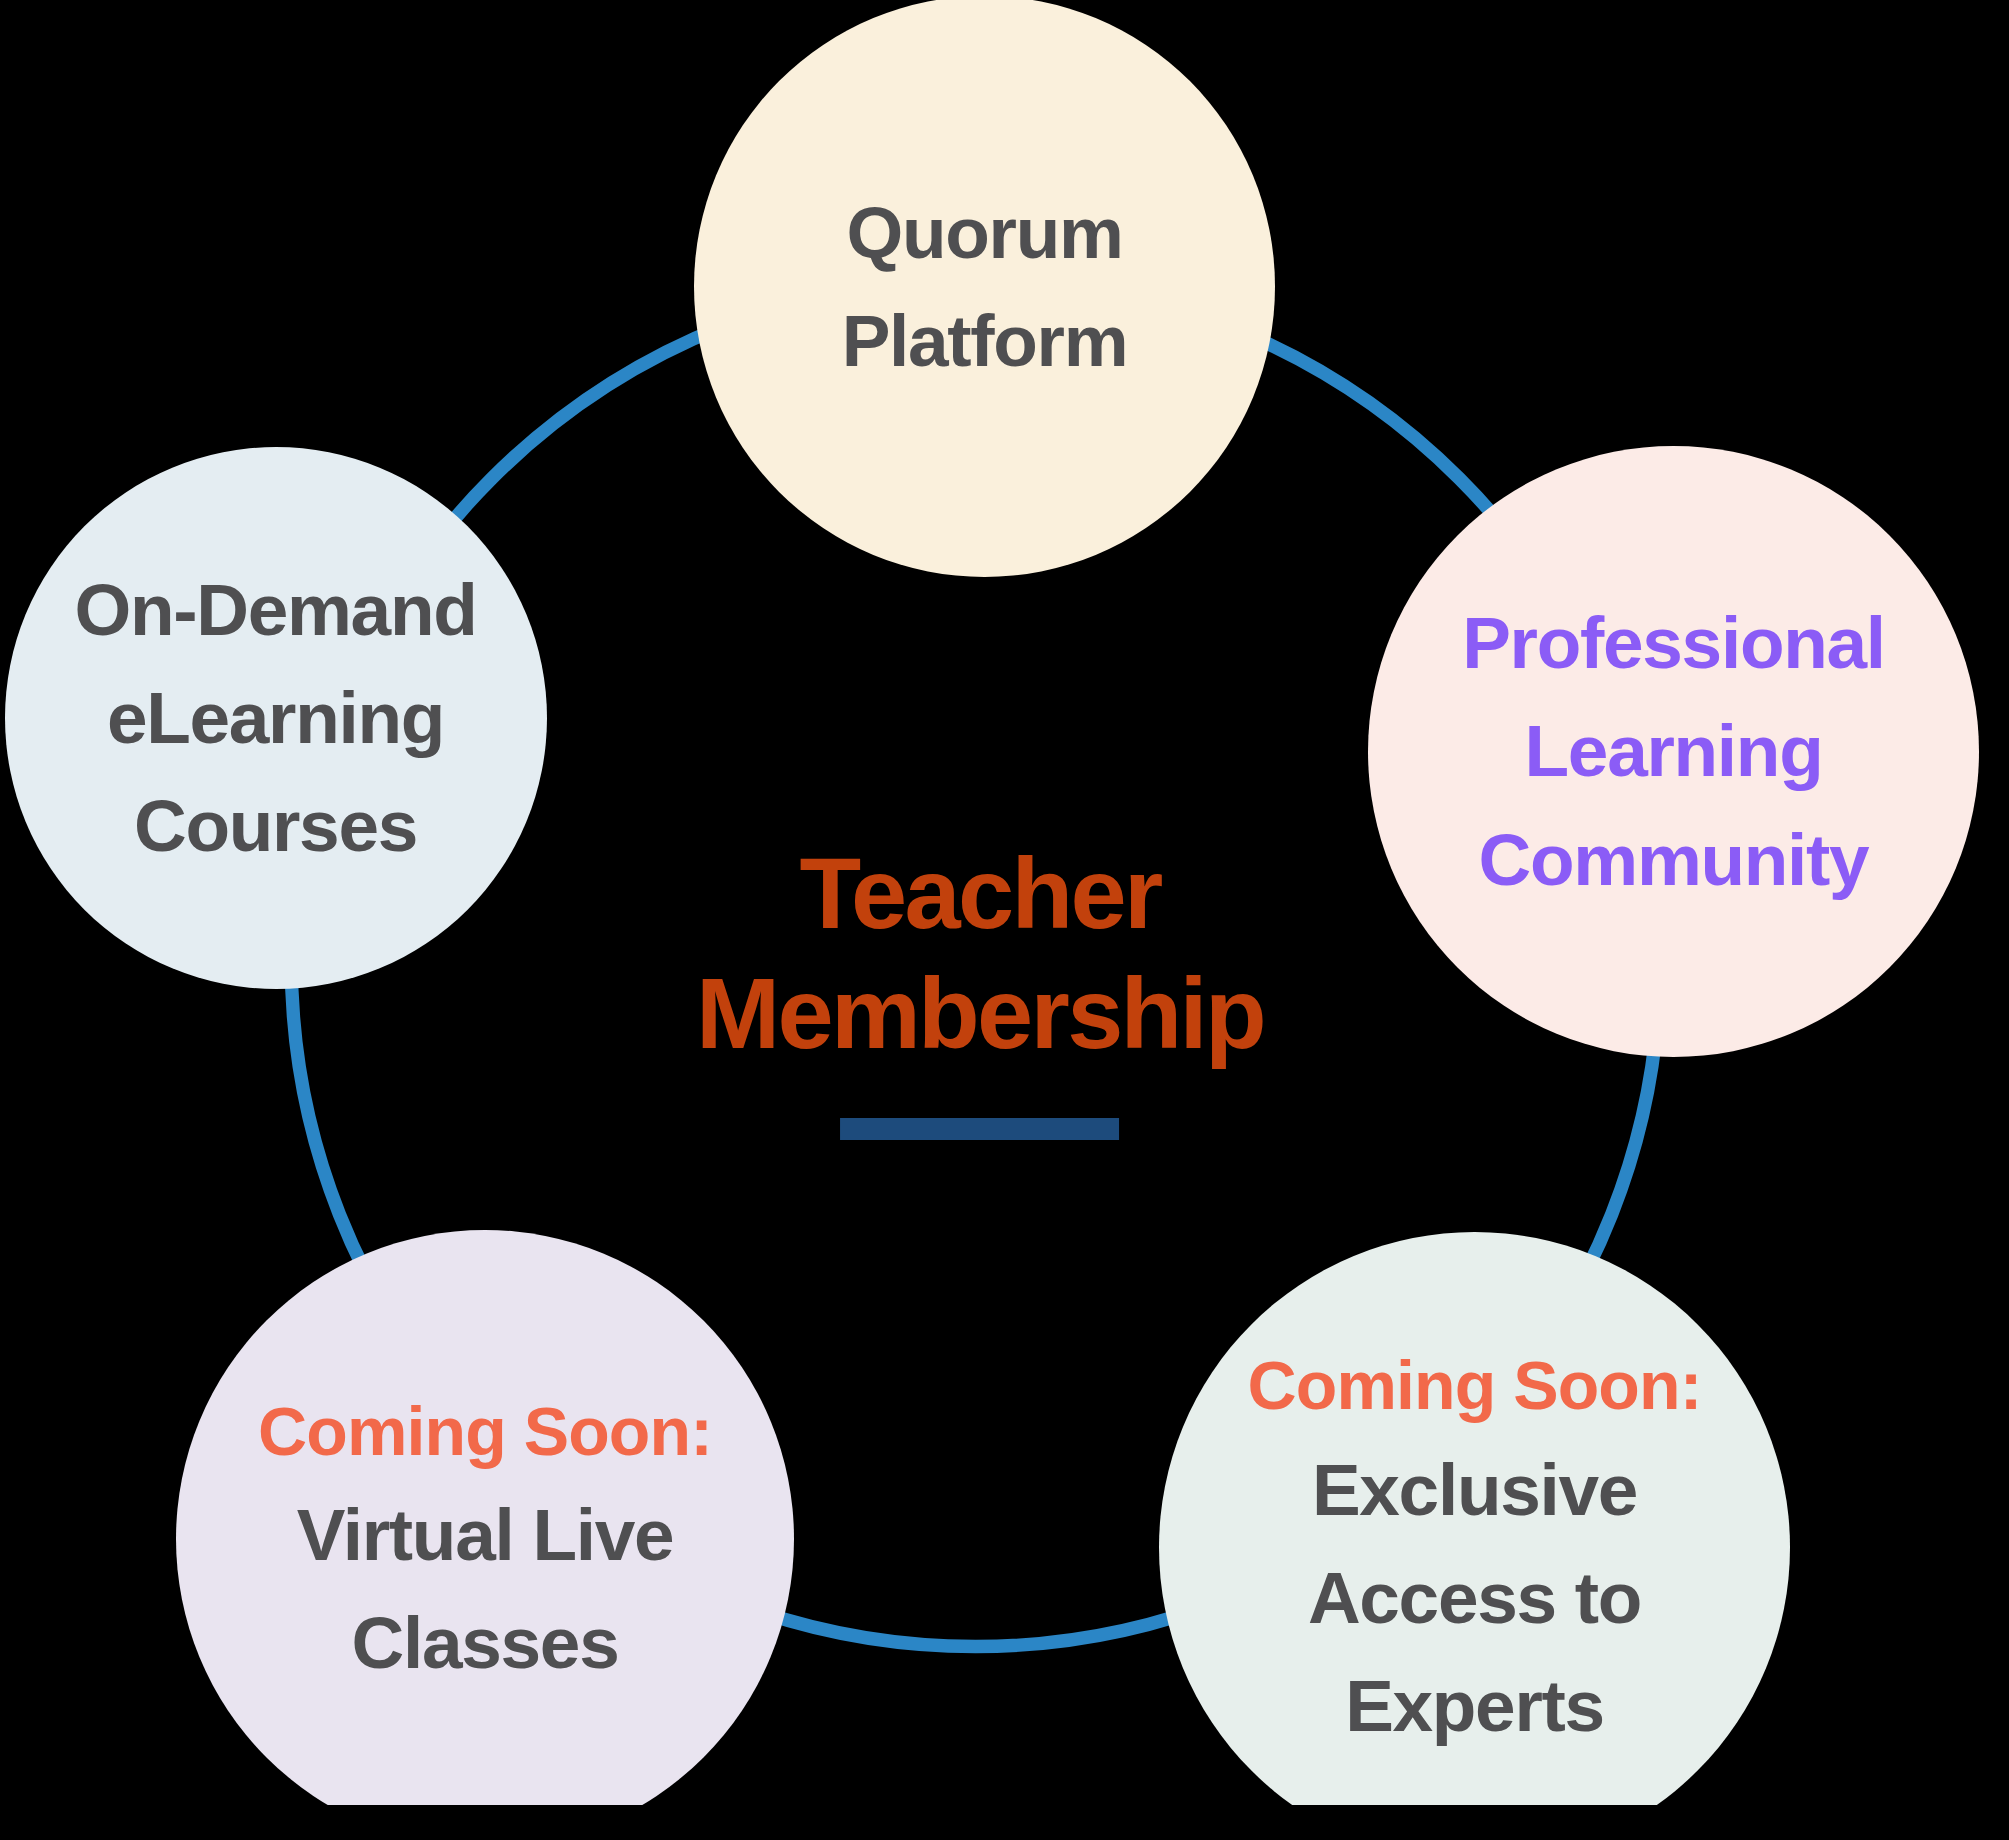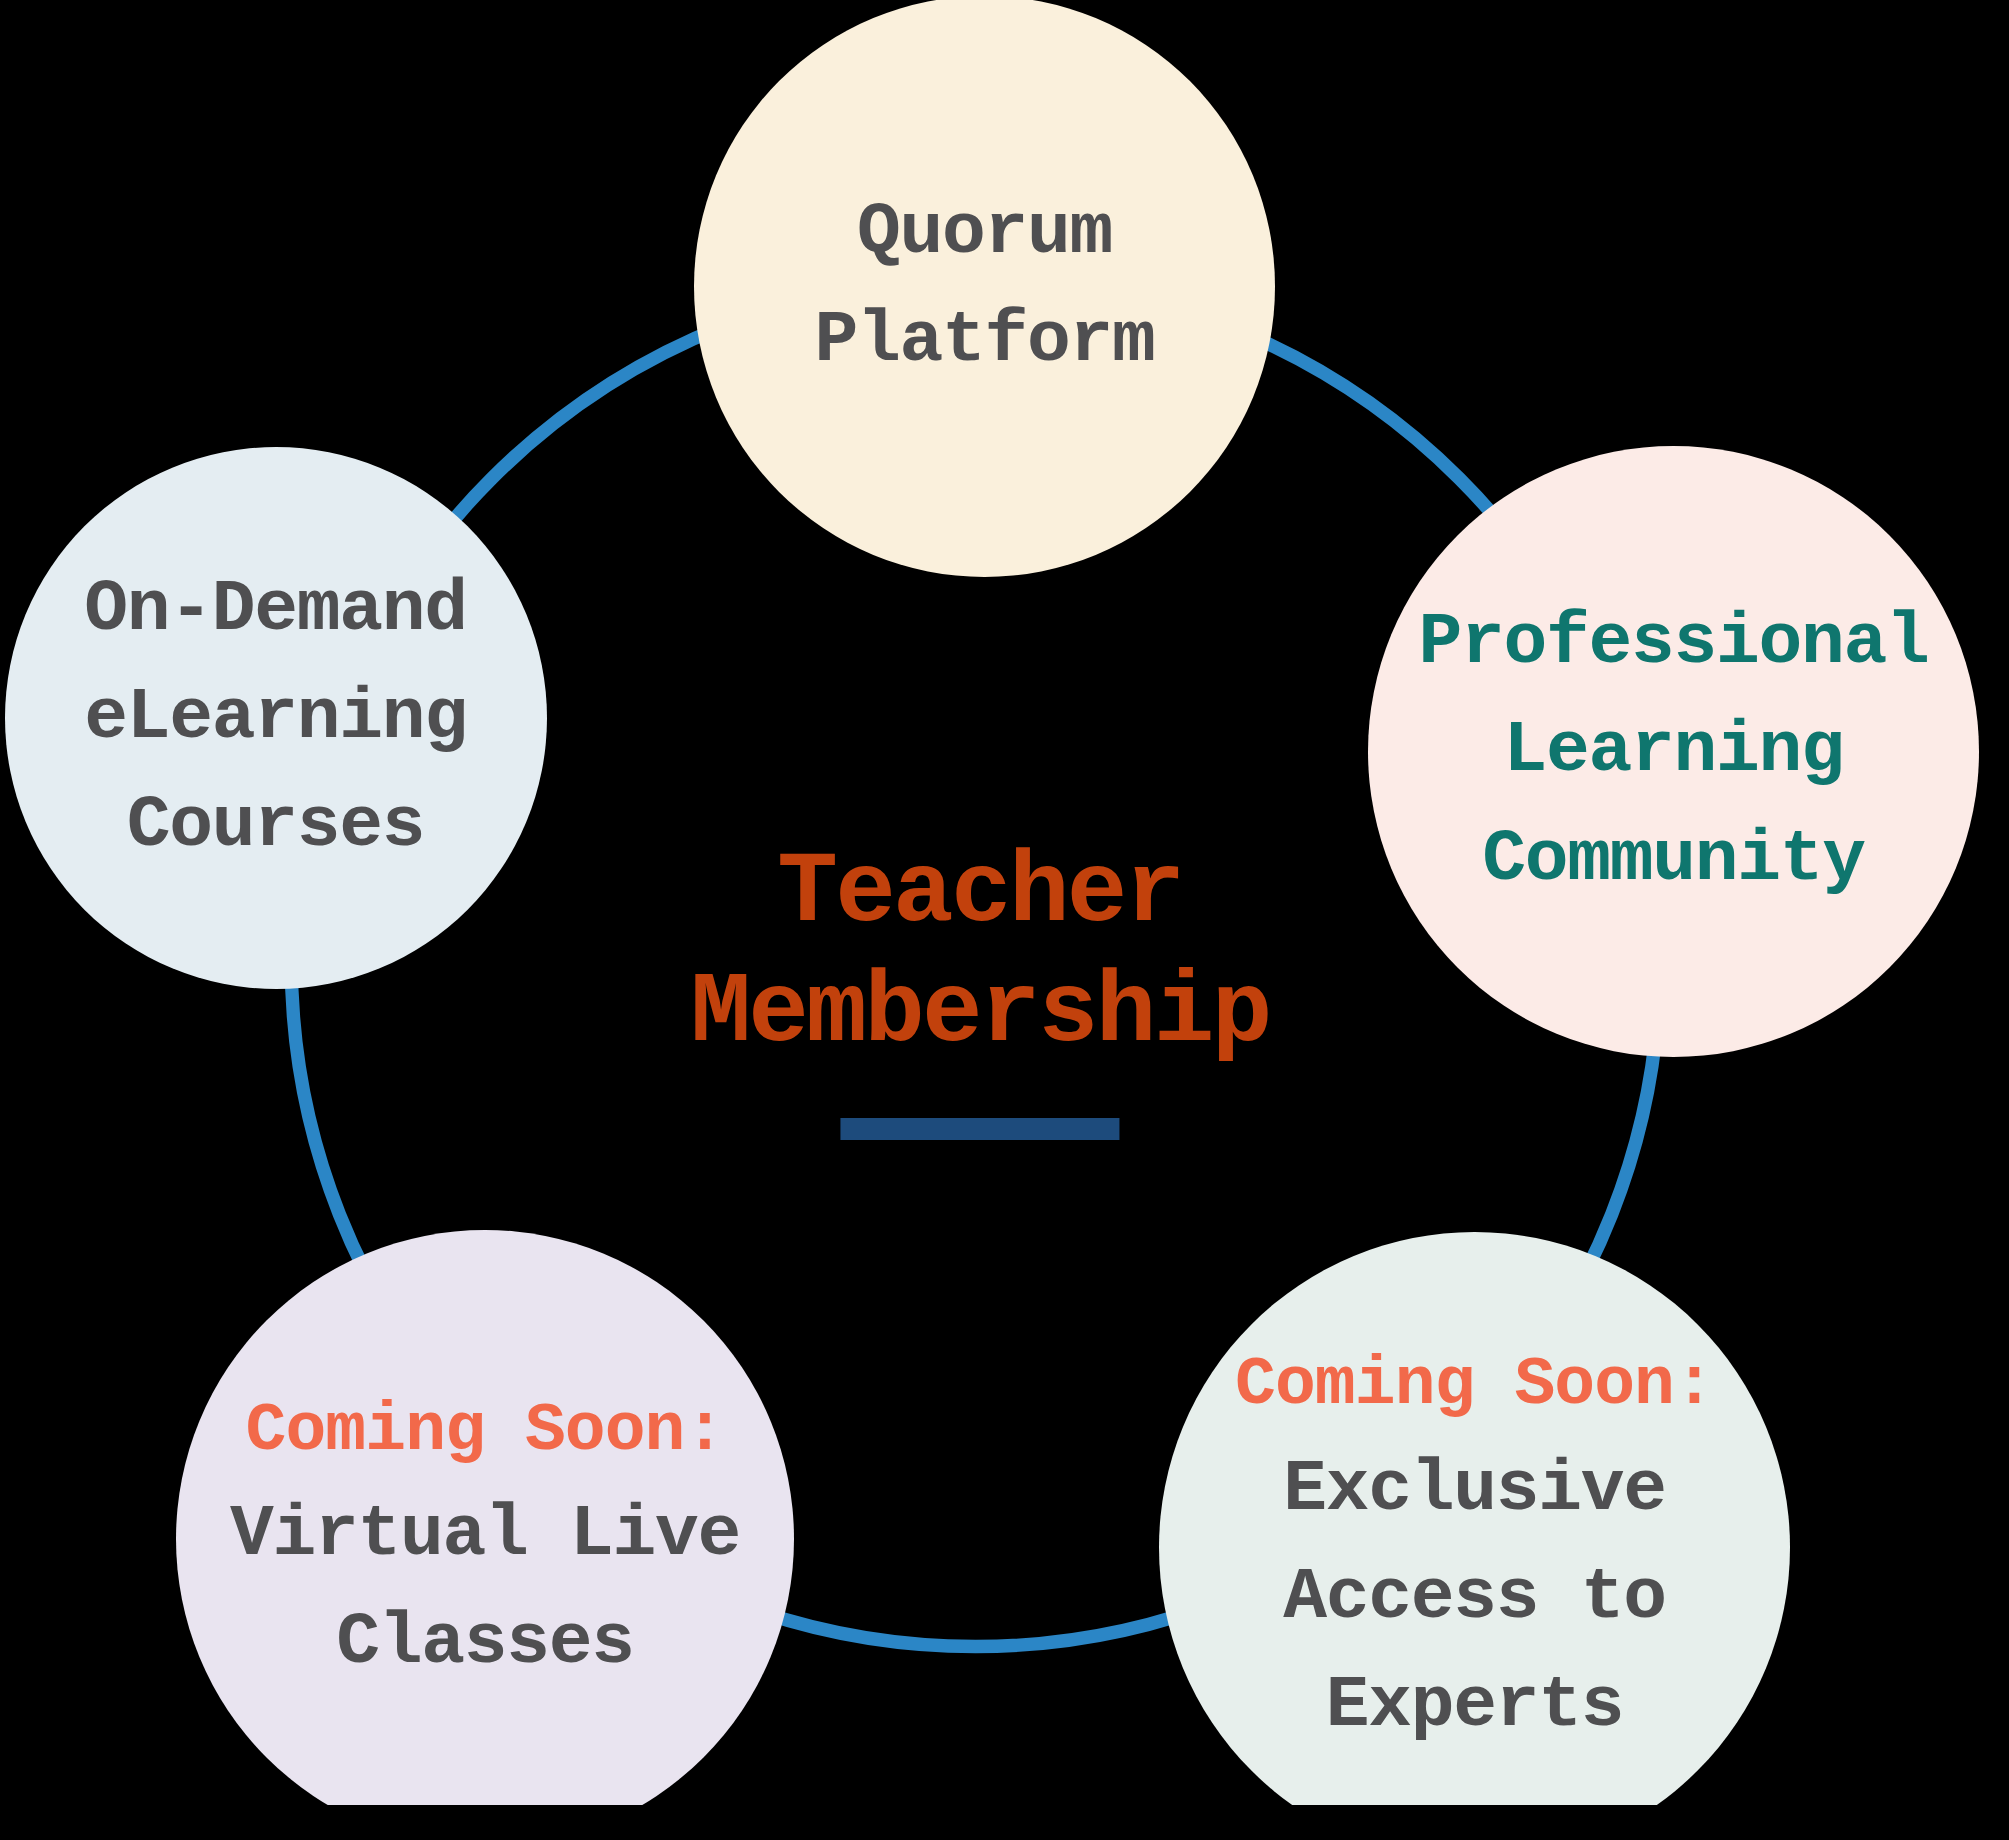"Quorum" #canvas { font-family: Liberation Mono, monospace -> Liberation Sans, sans-serif }
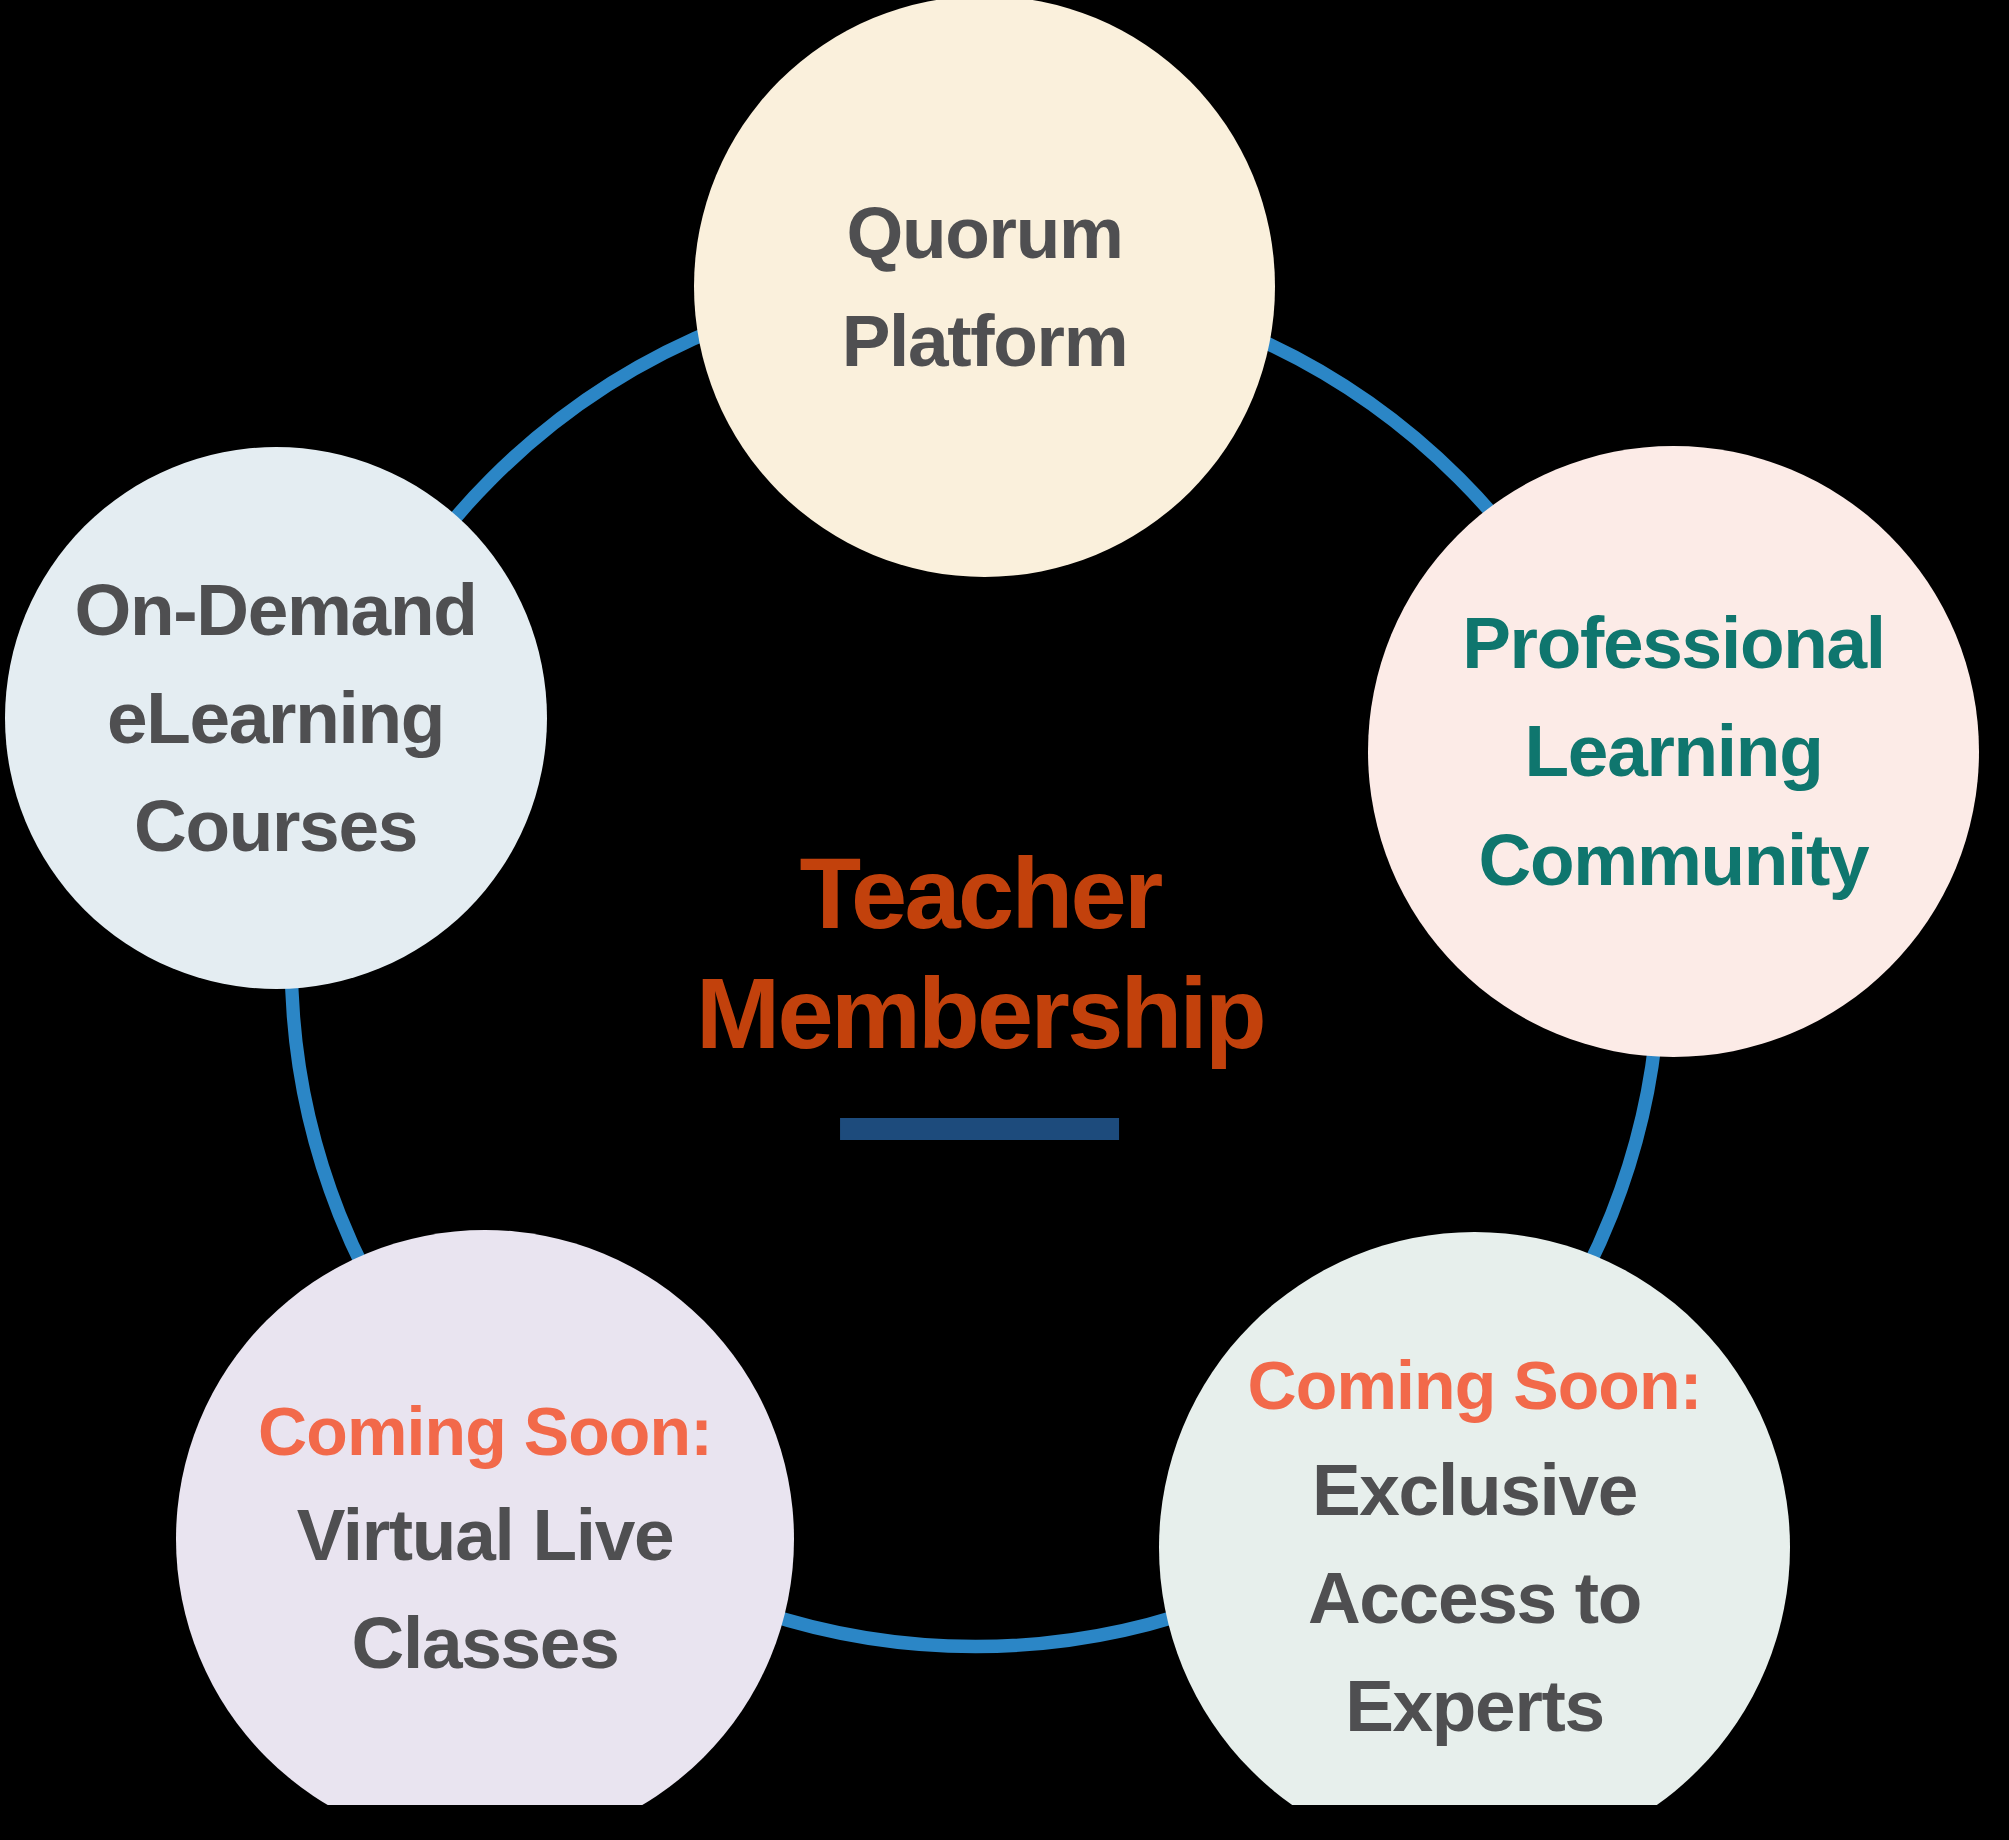"Professional" div.circle { color: #0f766e -> #8b5cf6 }
